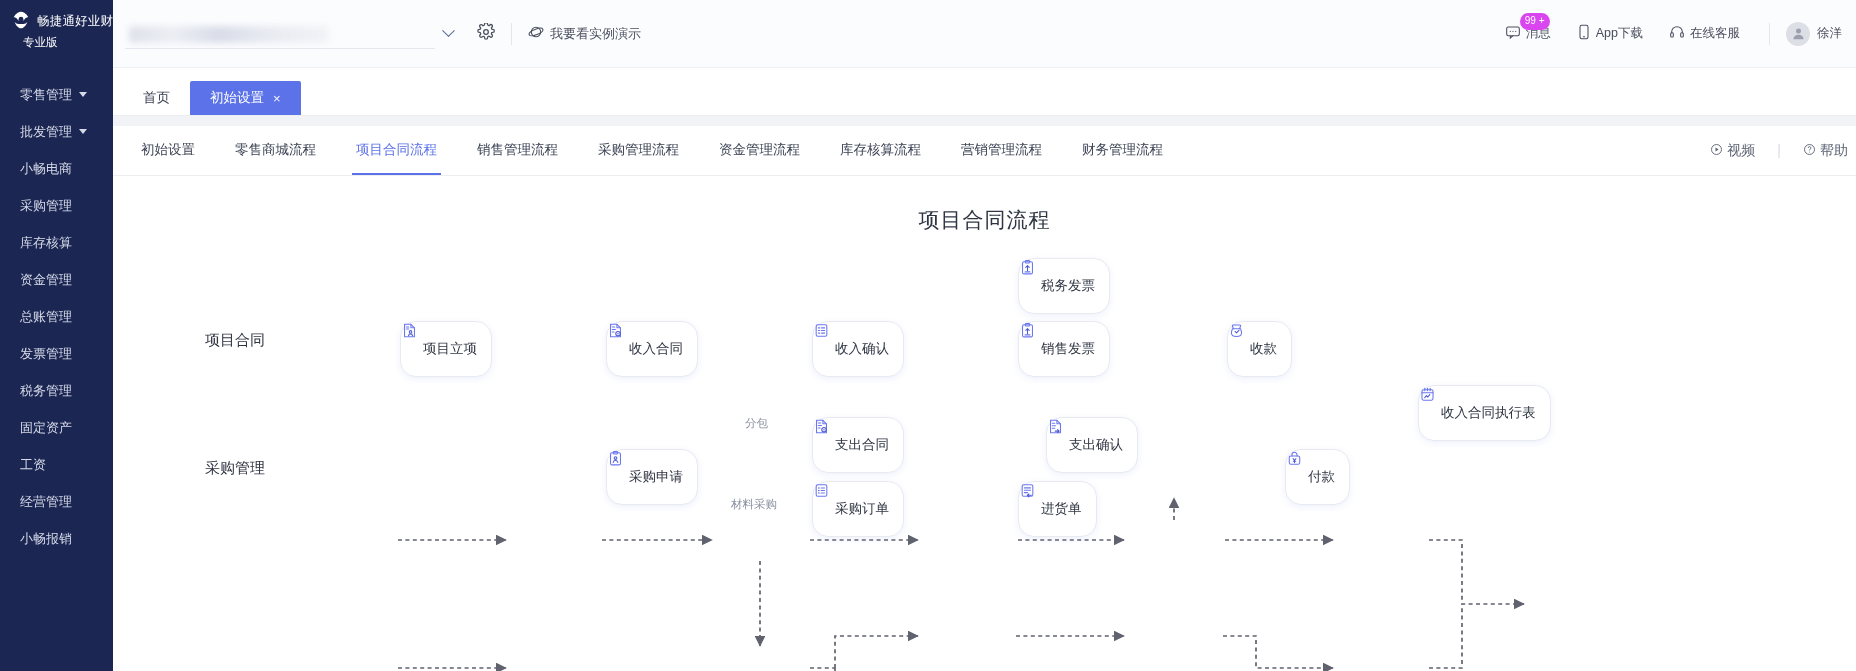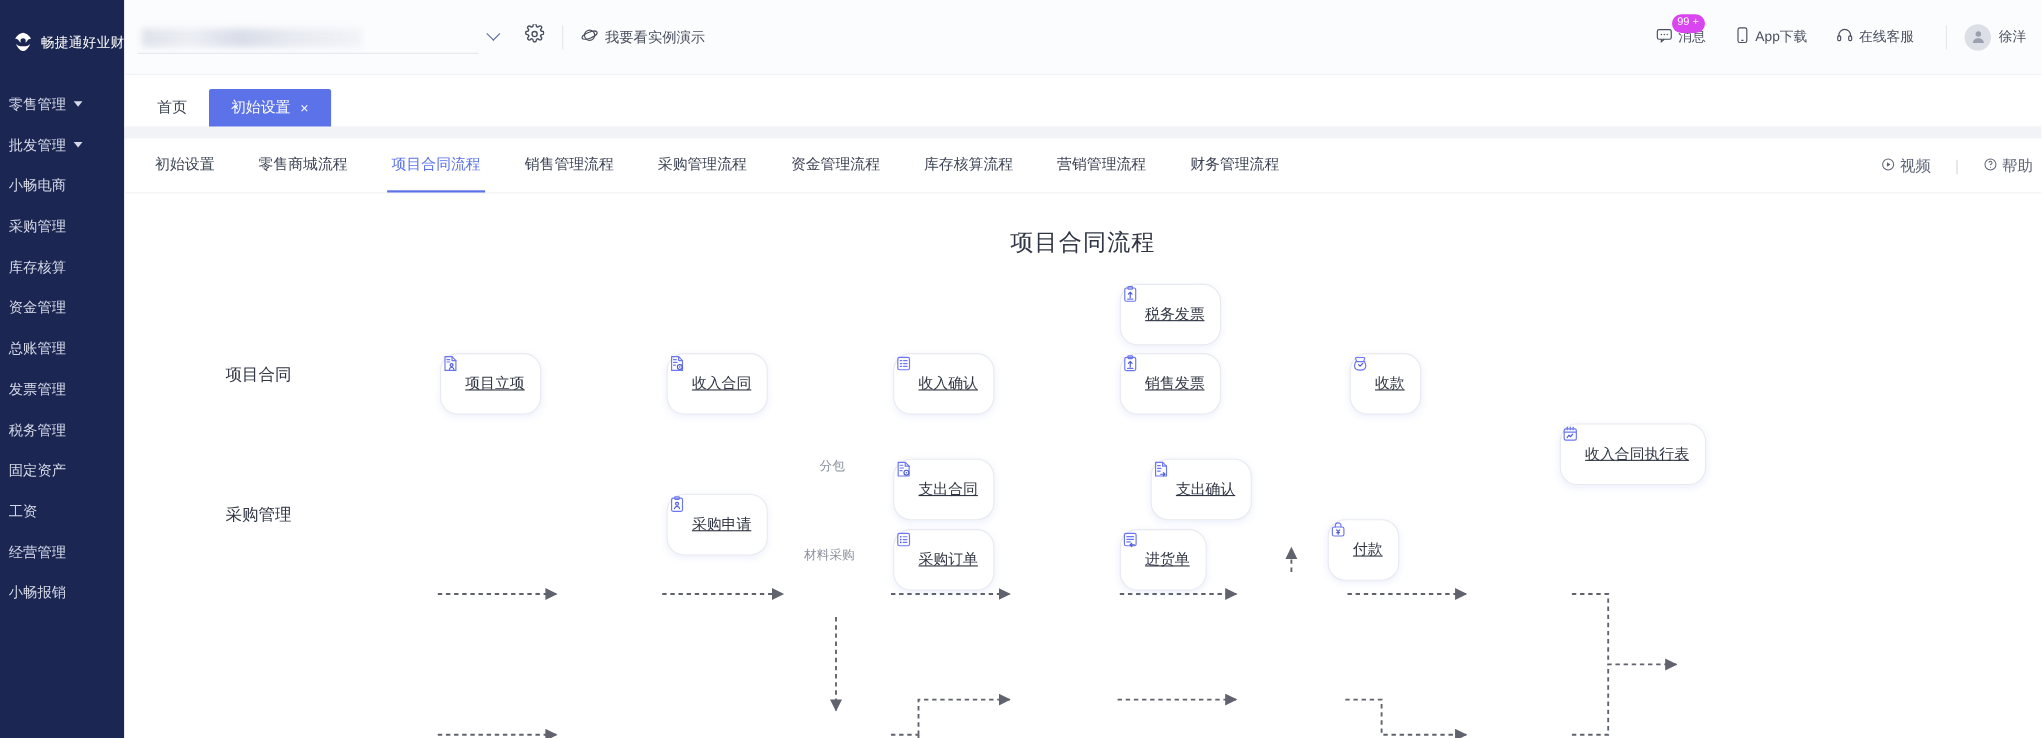"畅捷通好业财" .brand { flex-direction: row -> column }
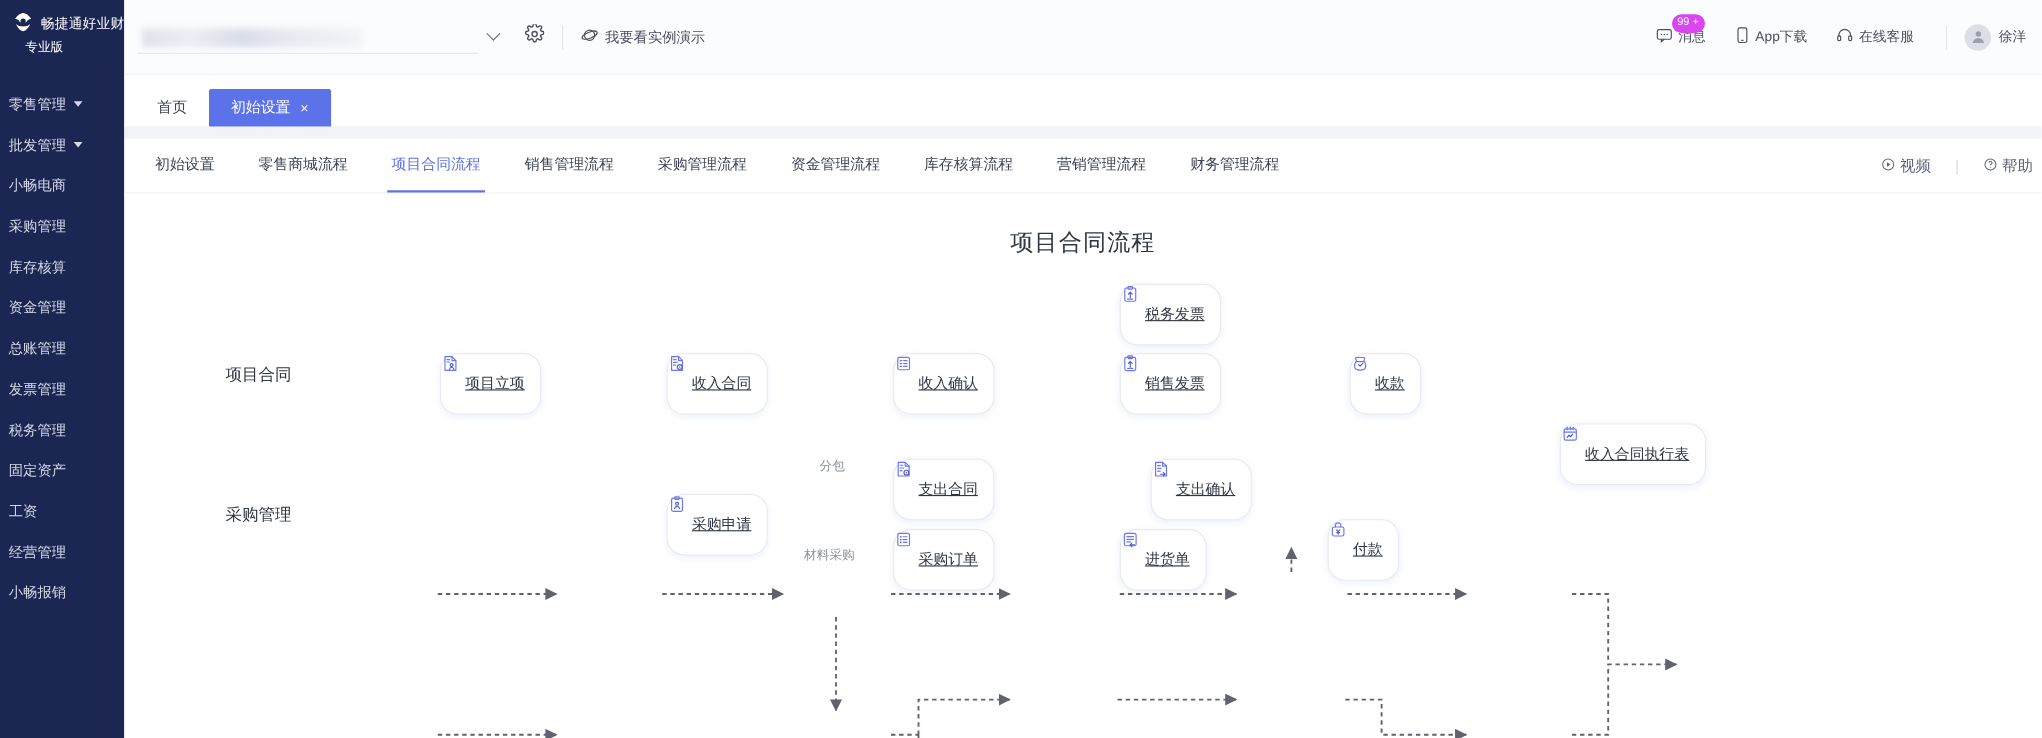"零售管理" .nav-item { padding-left: 8px -> 20px }
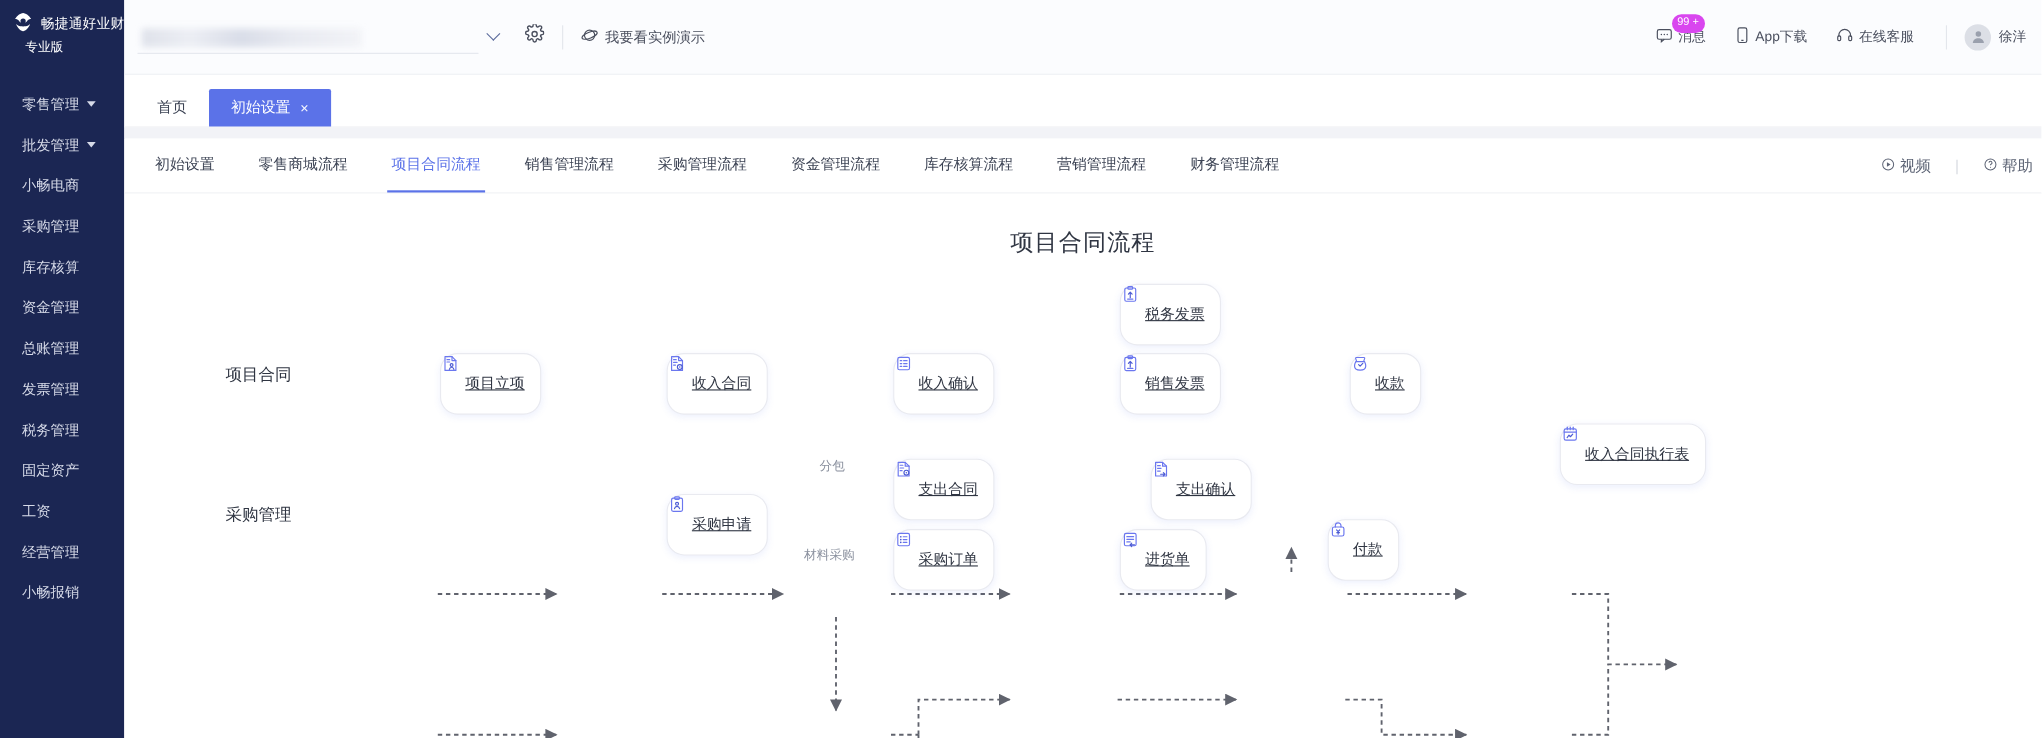"税务发票" .node { text-decoration: underline -> none }
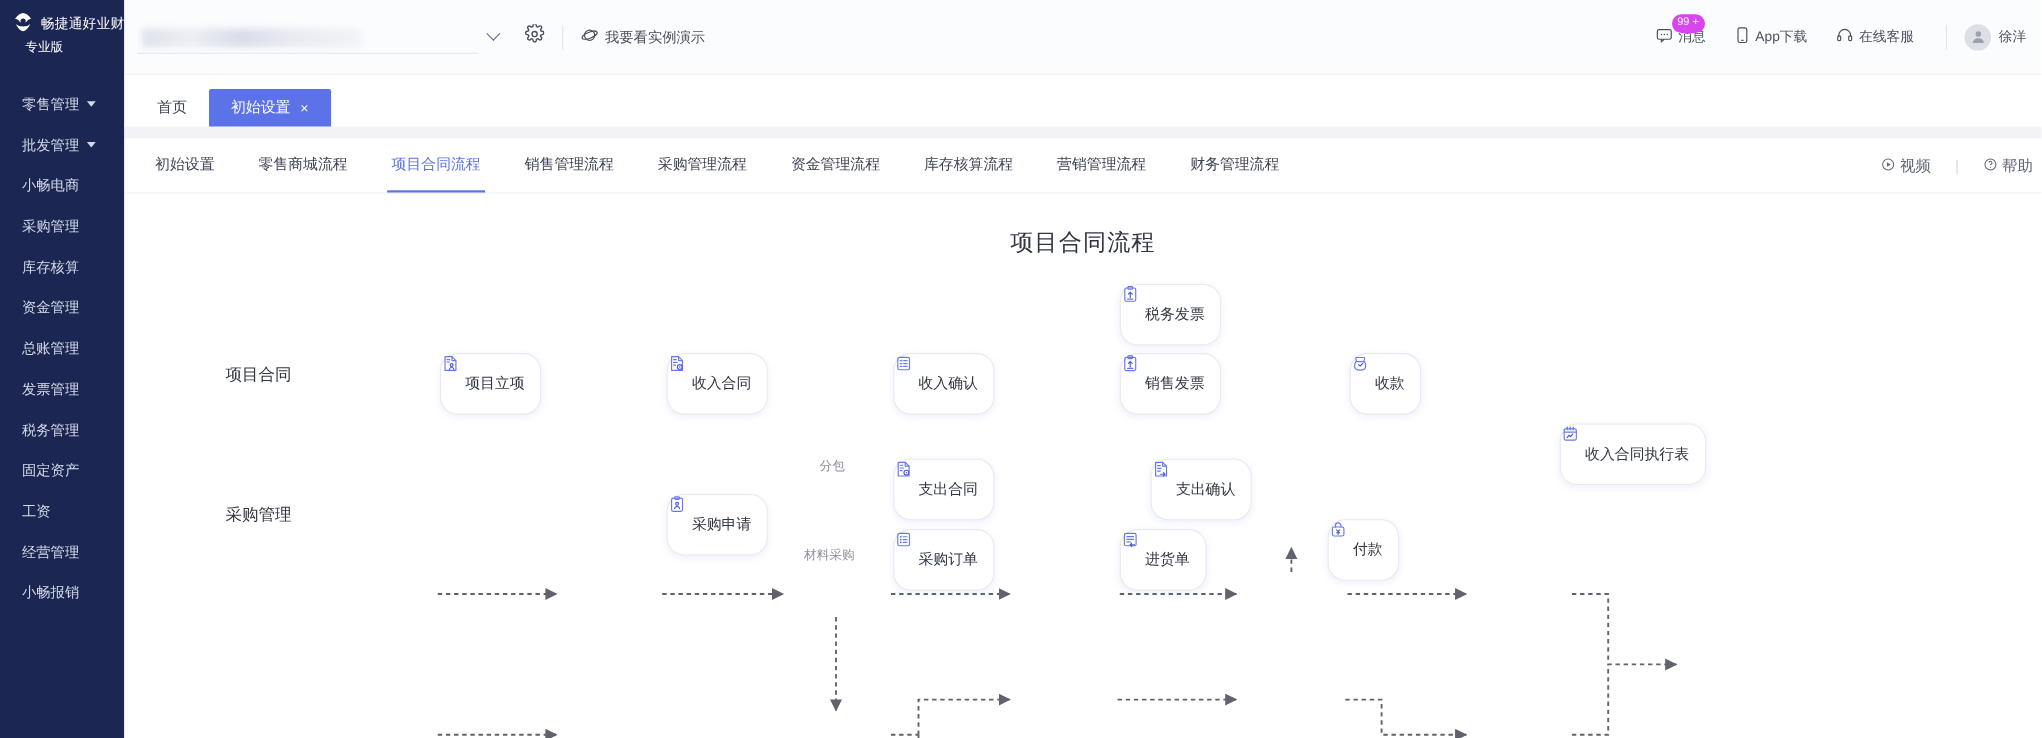"付款" div.node { left: 1094px -> 1172px; margin-top: 23px -> none }
